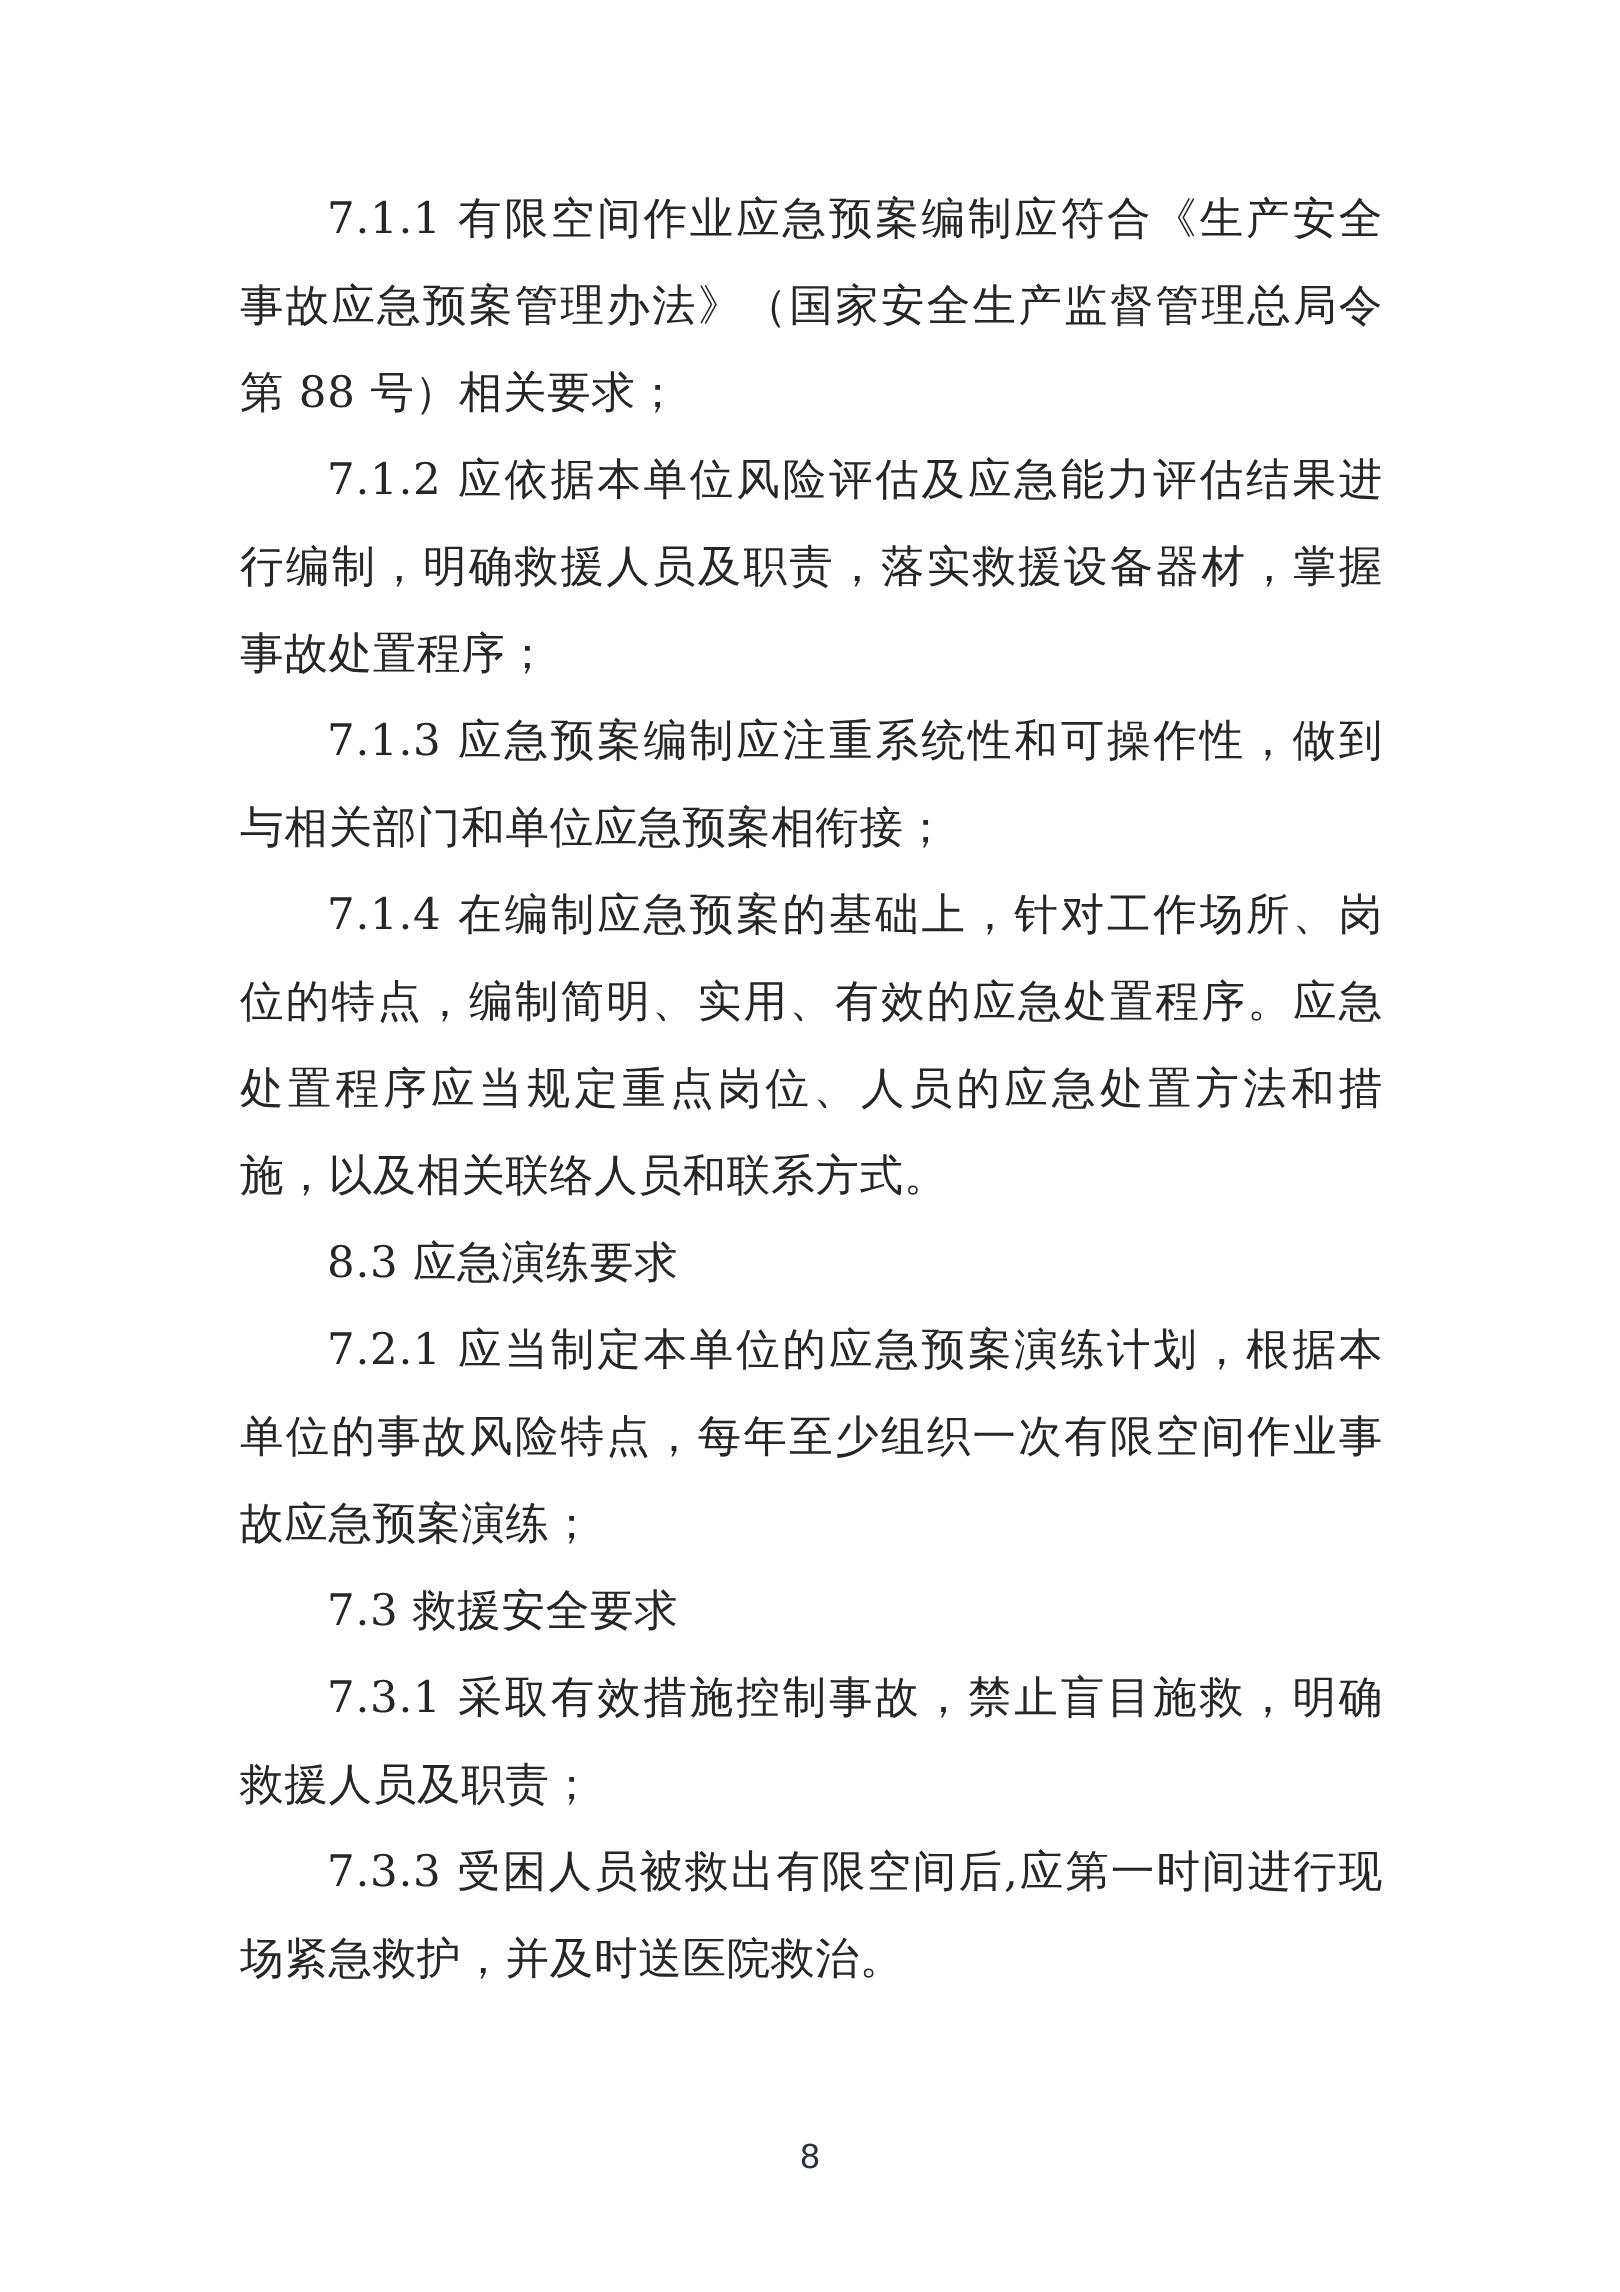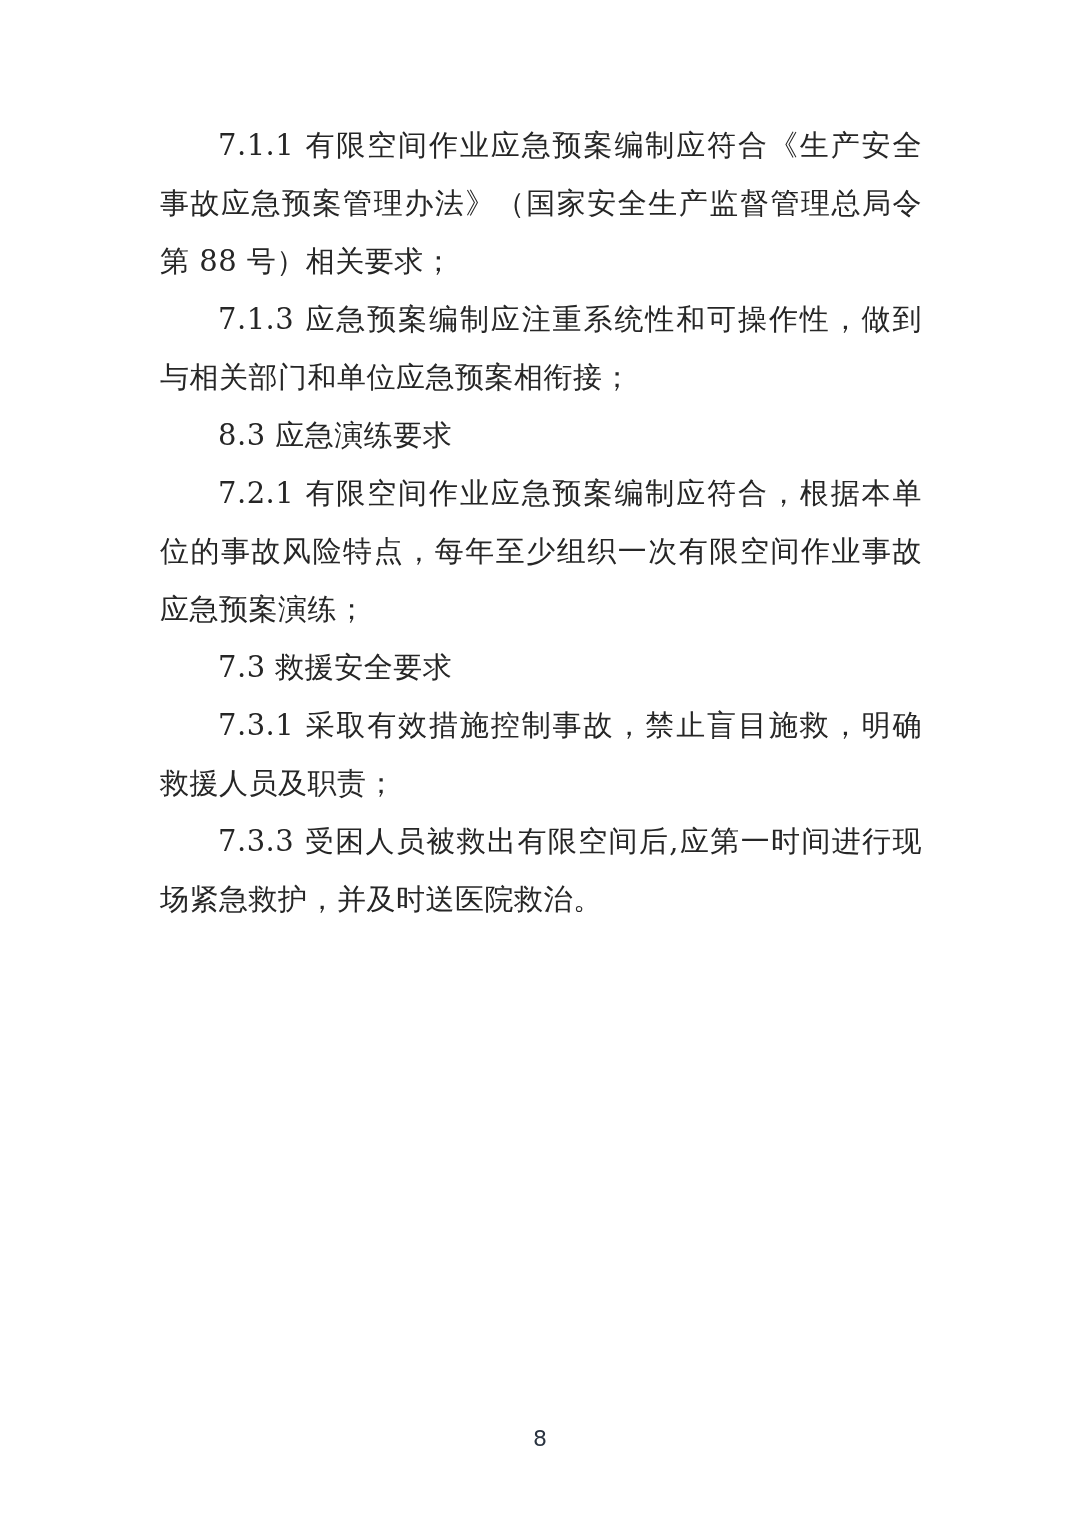"7.1.2" p.para { html: none -> <p>7.1.2 应依据本单位风险评估及应急能力评估结果进行编制，明确救援人员及职责，落实救援设备器材，掌握事故处置程序；</p> }
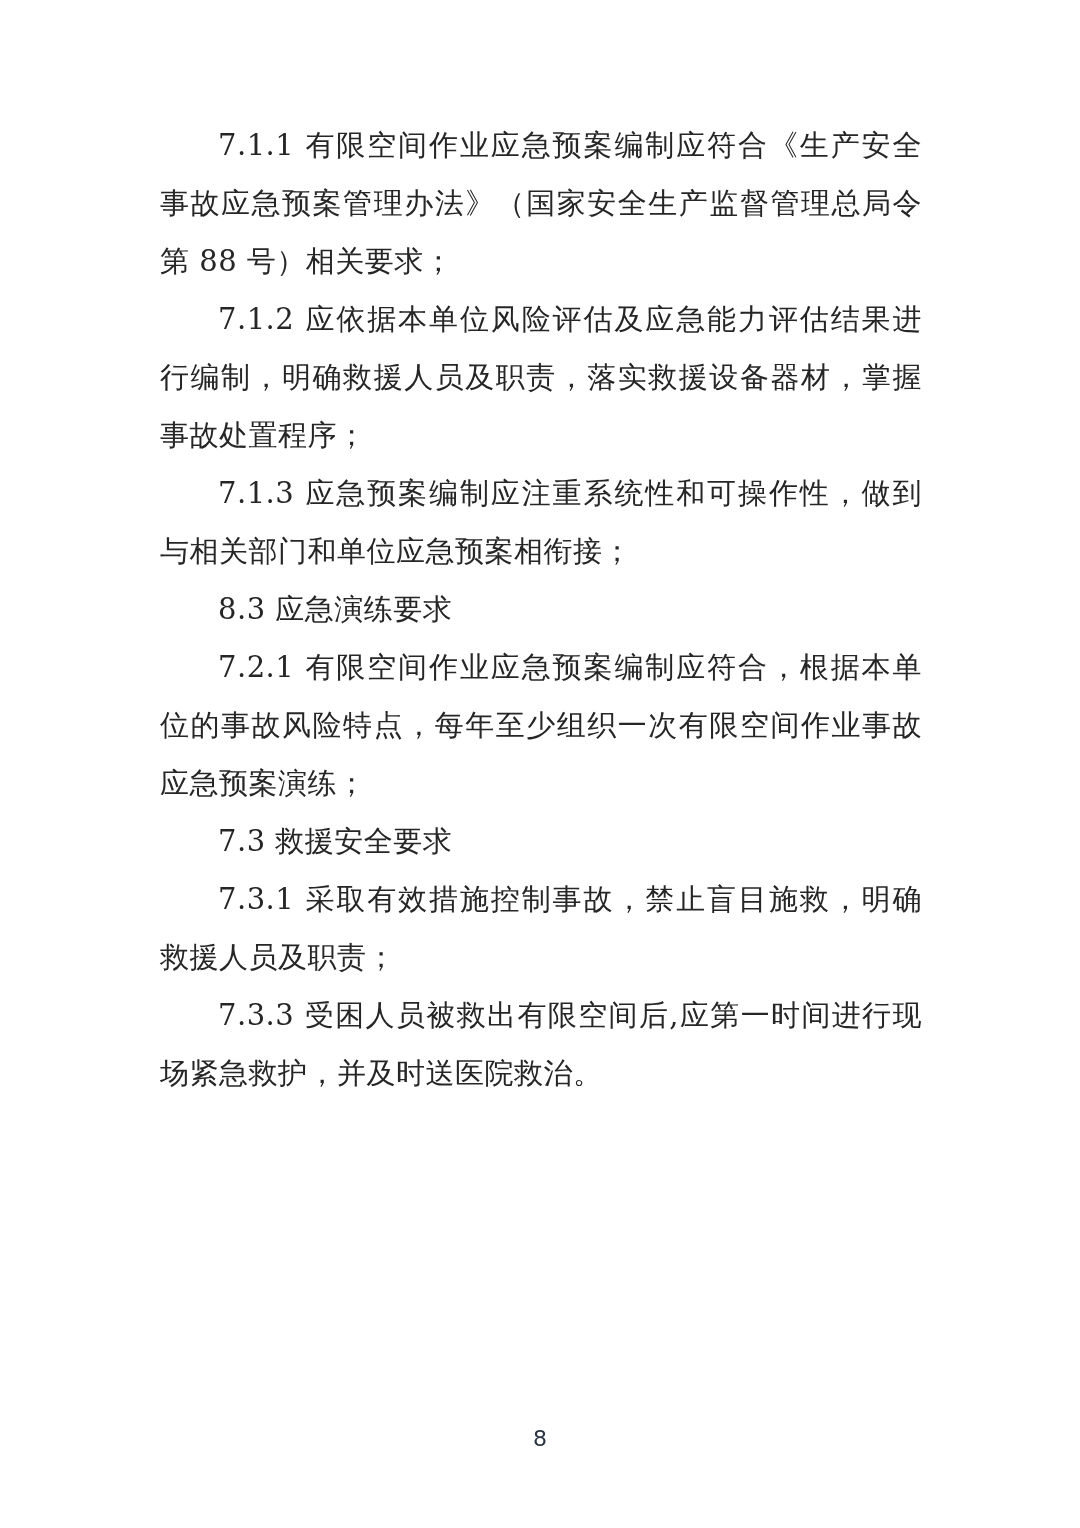"7.1.4" p.para { html: none -> <p>7.1.4 在编制应急预案的基础上，针对工作场所、岗位的特点，编制简明、实用、有效的应急处置程序。应急处置程序应当规定重点岗位、人员的应急处置方法和措施，以及相关联络人员和联系方式。</p> }
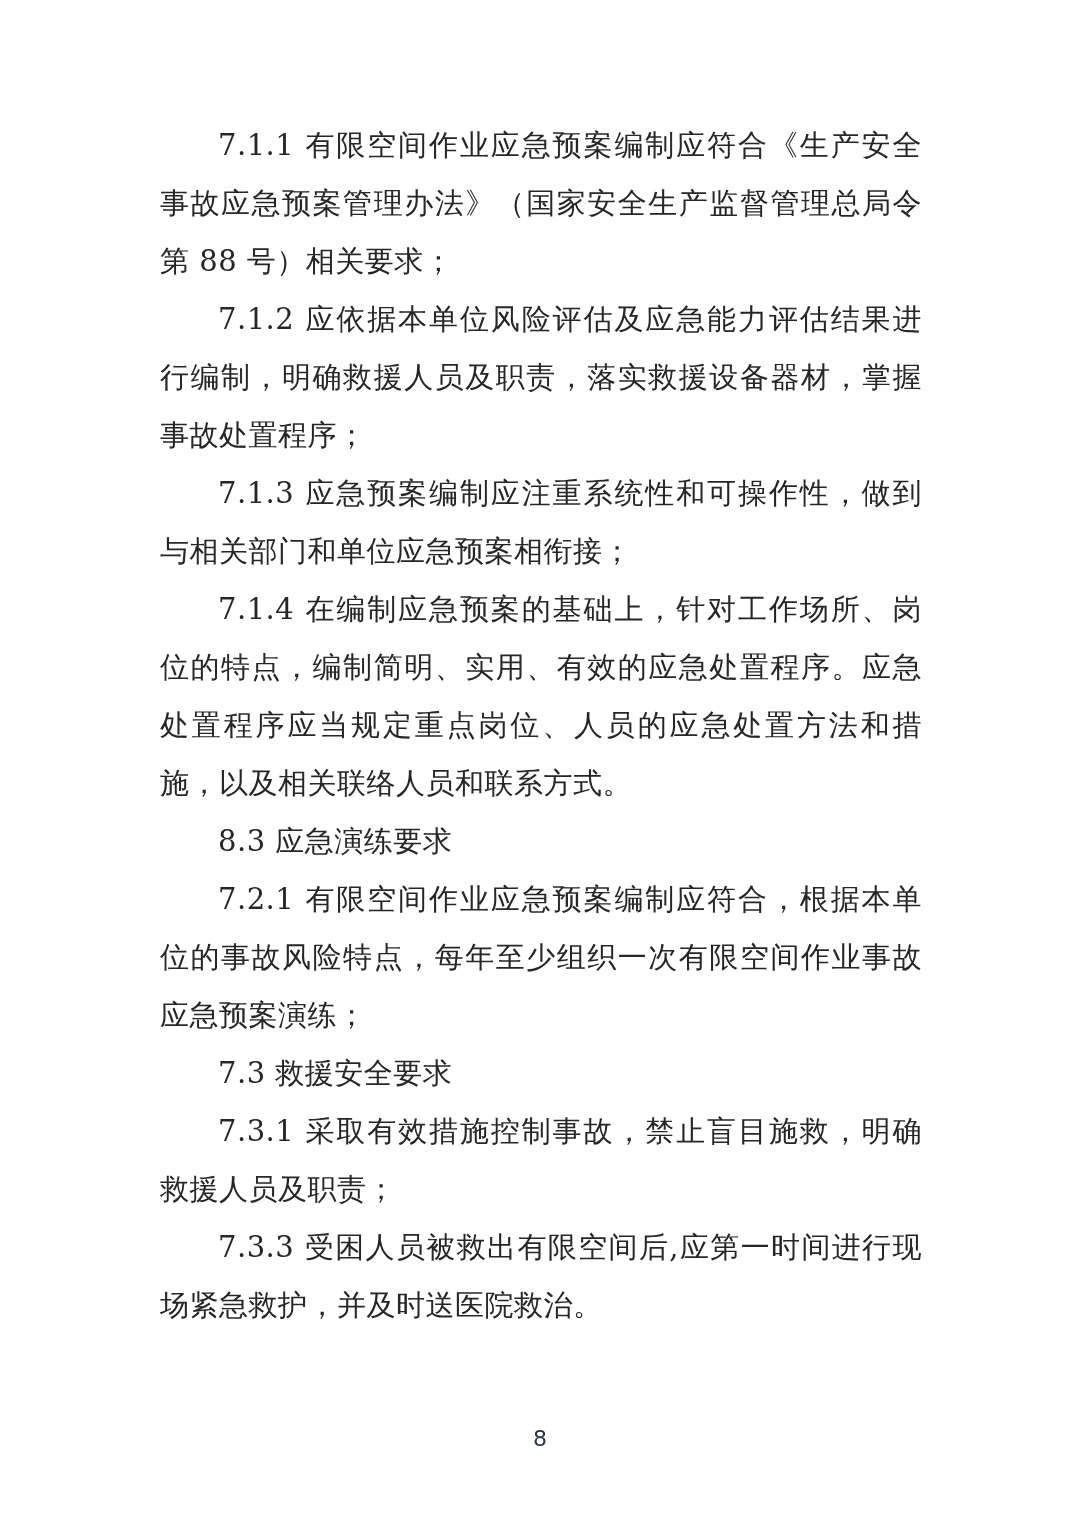"7.2.1" p.para { text: 有限空间作业应急预案编制应符合 -> 应当制定本单位的应急预案演练计划 }
